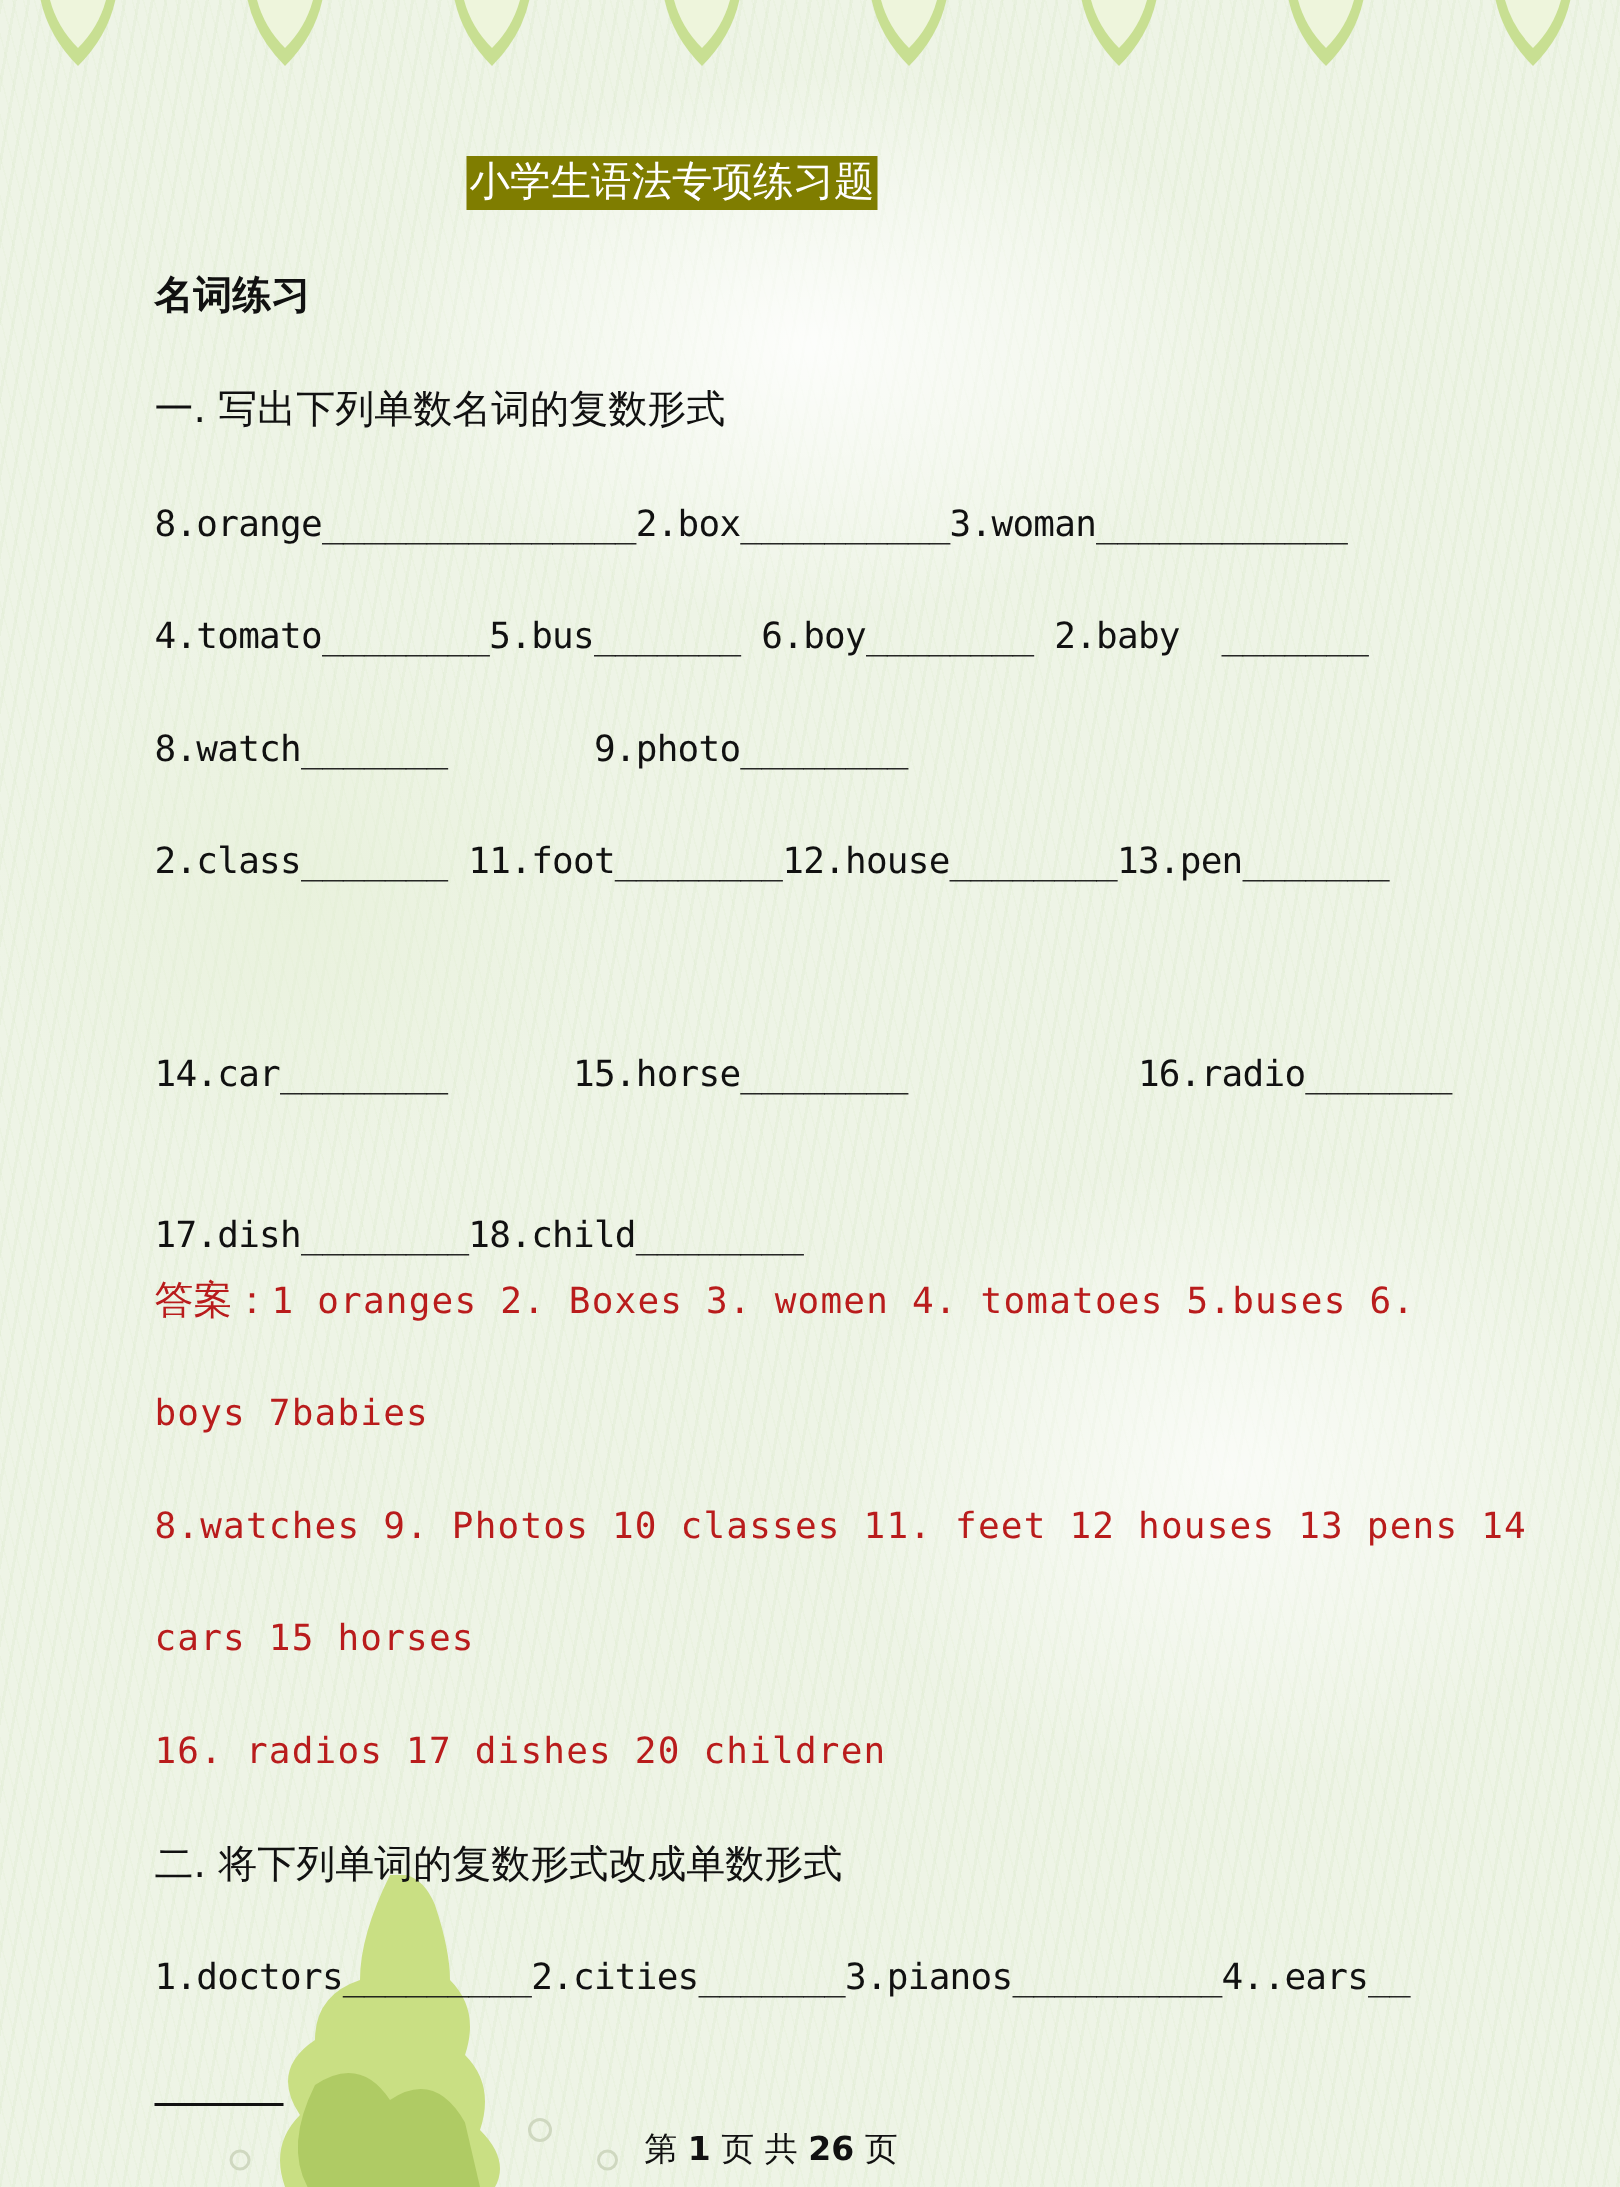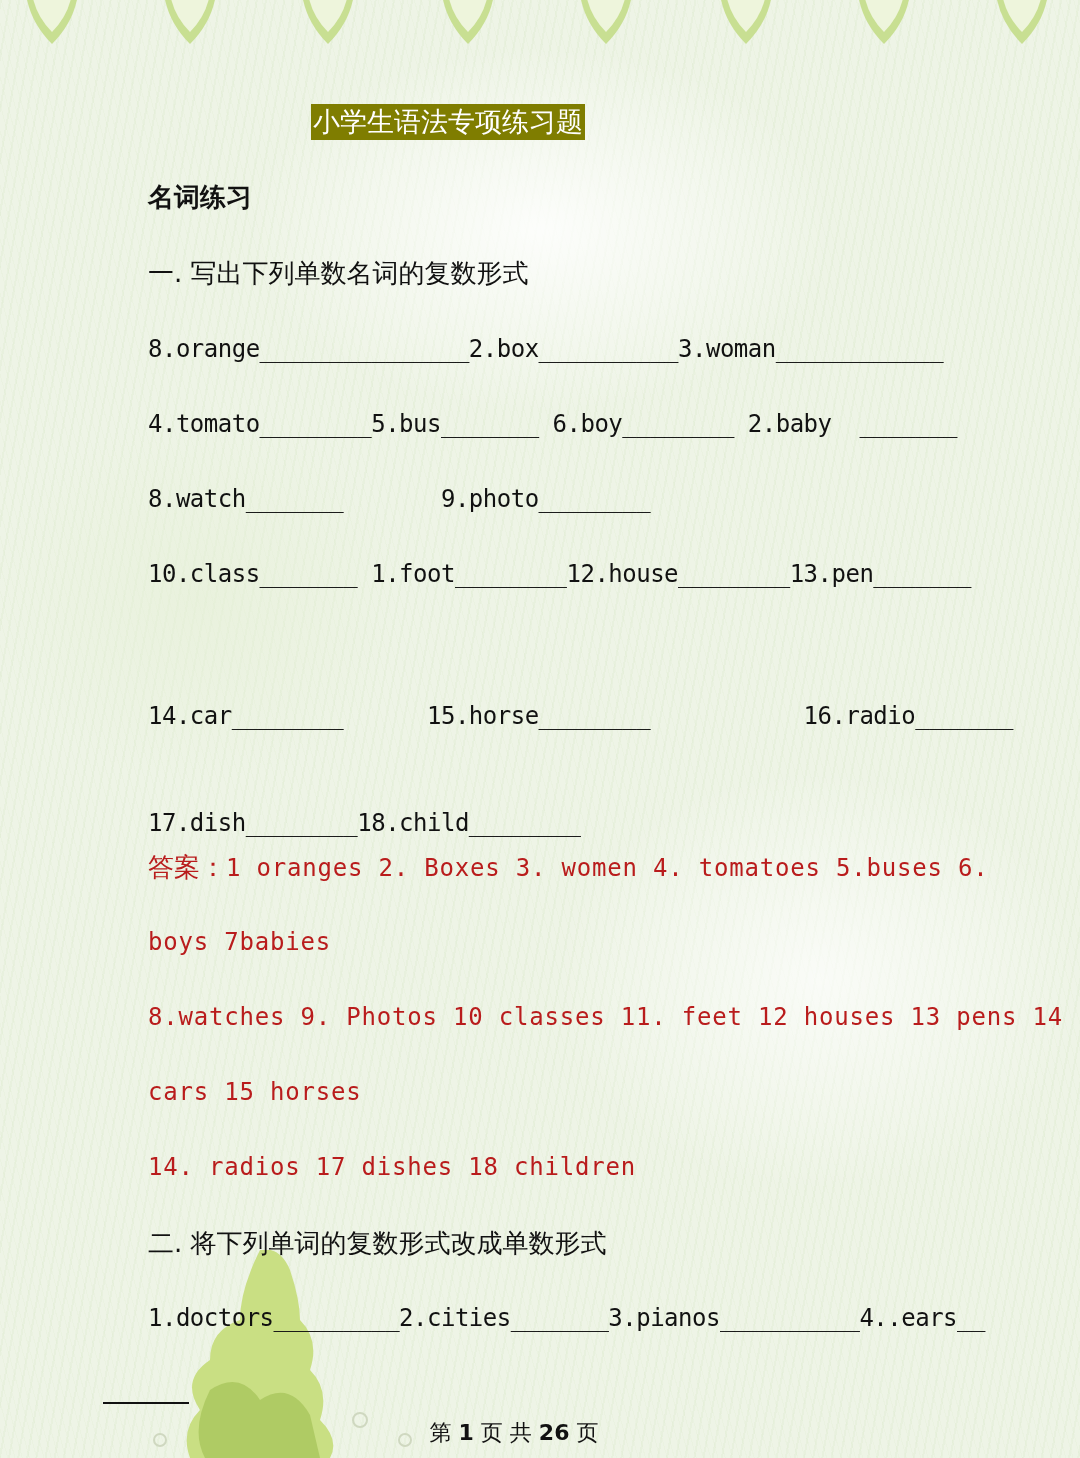"名词练习" .line { margin-left: 45px -> none }
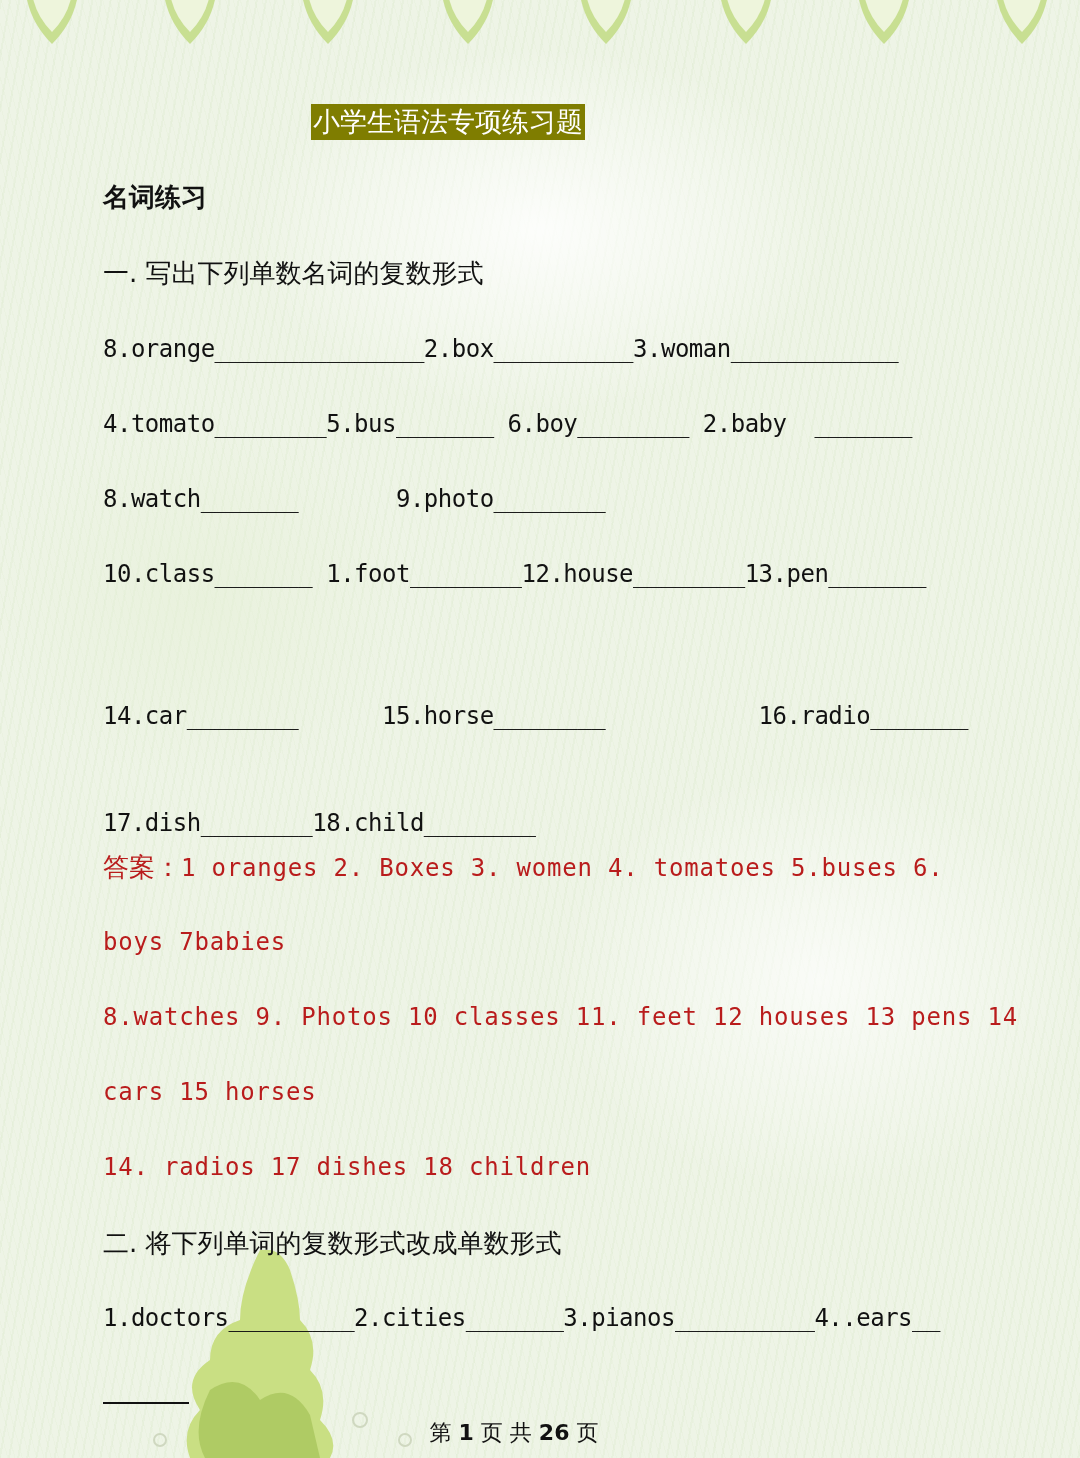"10.class_______" div.line { text: 10.class_______ 1.foot -> 2.class_______ 11.foot }
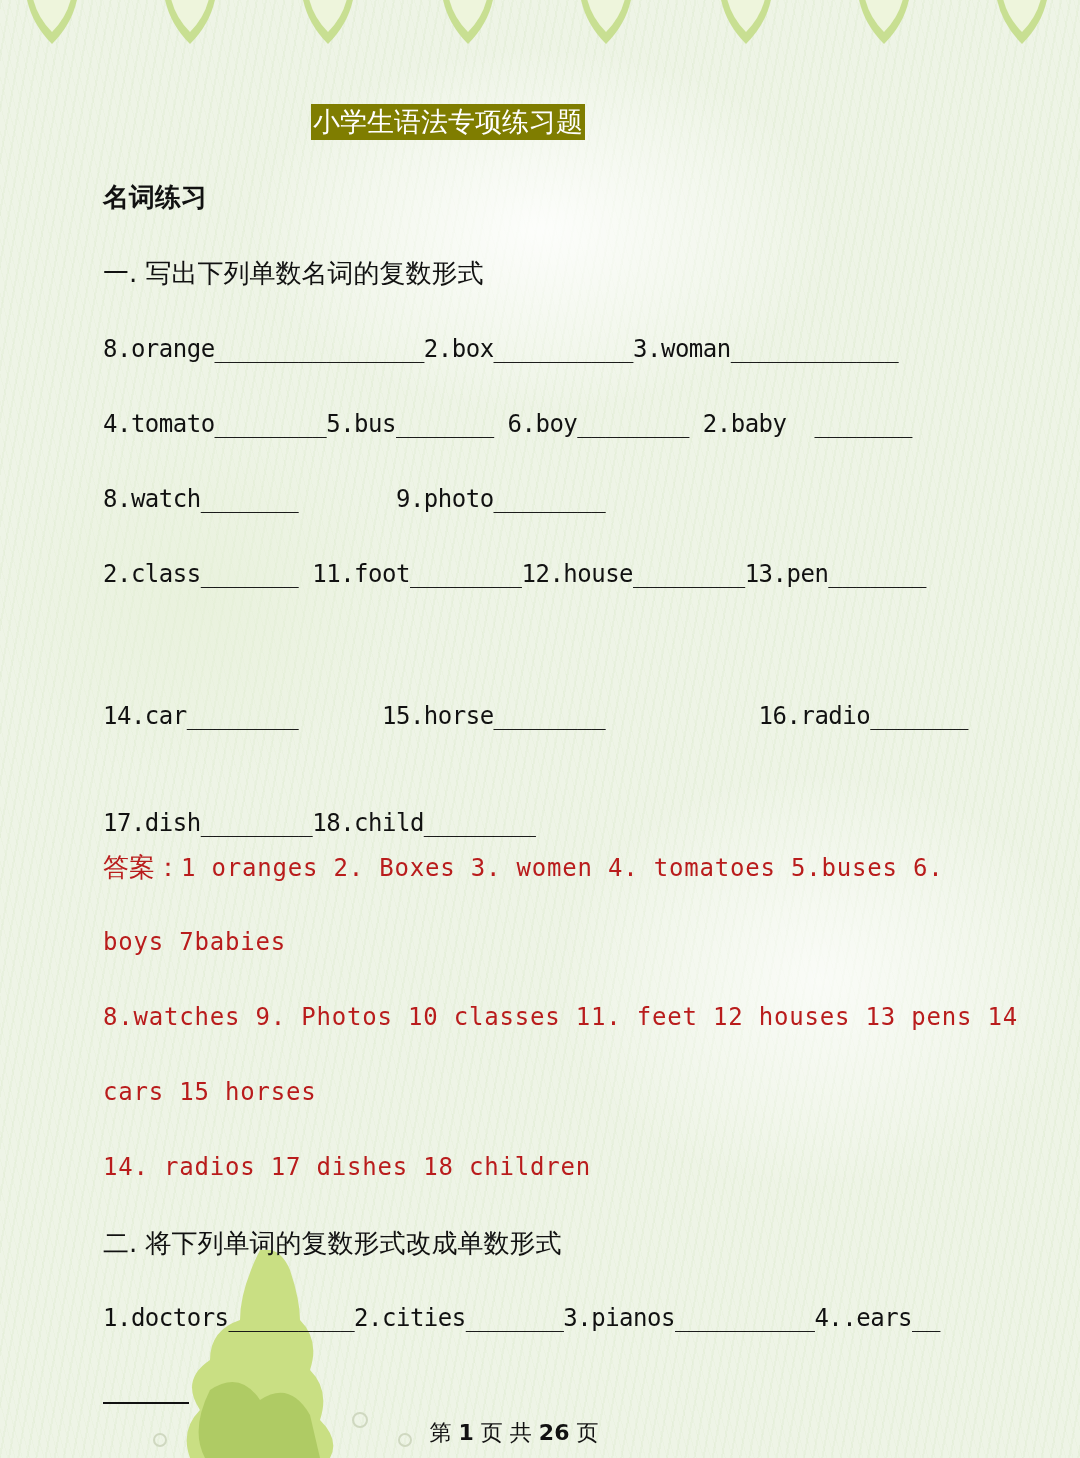"14. radios 17 dishes 18" div.line { text: 14. radios 17 dishes 18 -> 16. radios 17 dishes 20 }
